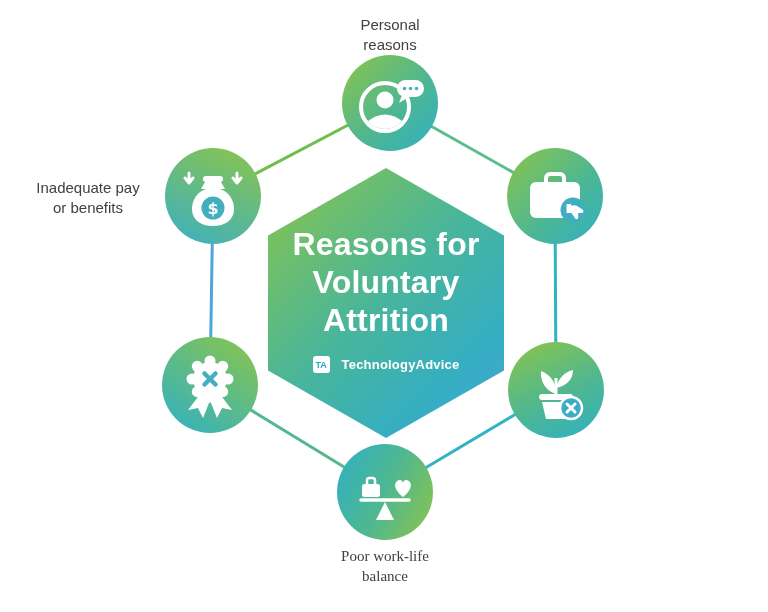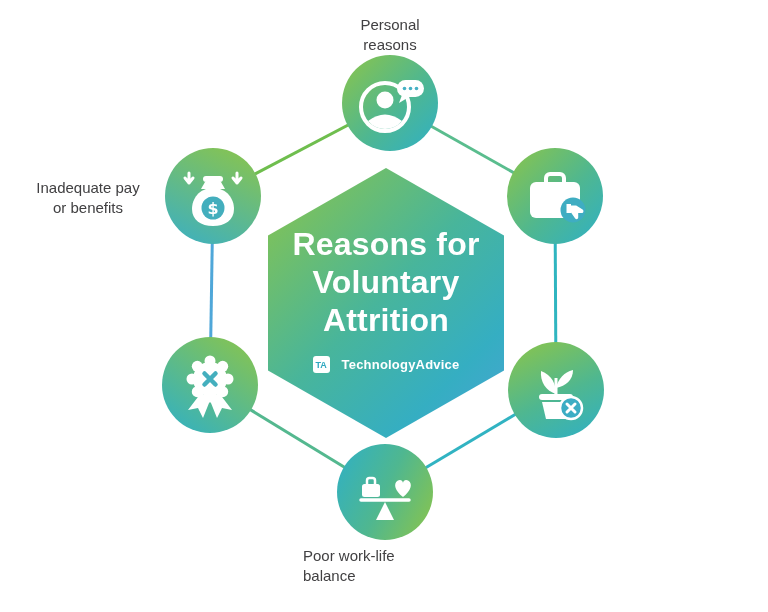"Poor work-life" .lab-bottom { font-family: none -> Liberation Serif, serif; text-align: none -> center }
